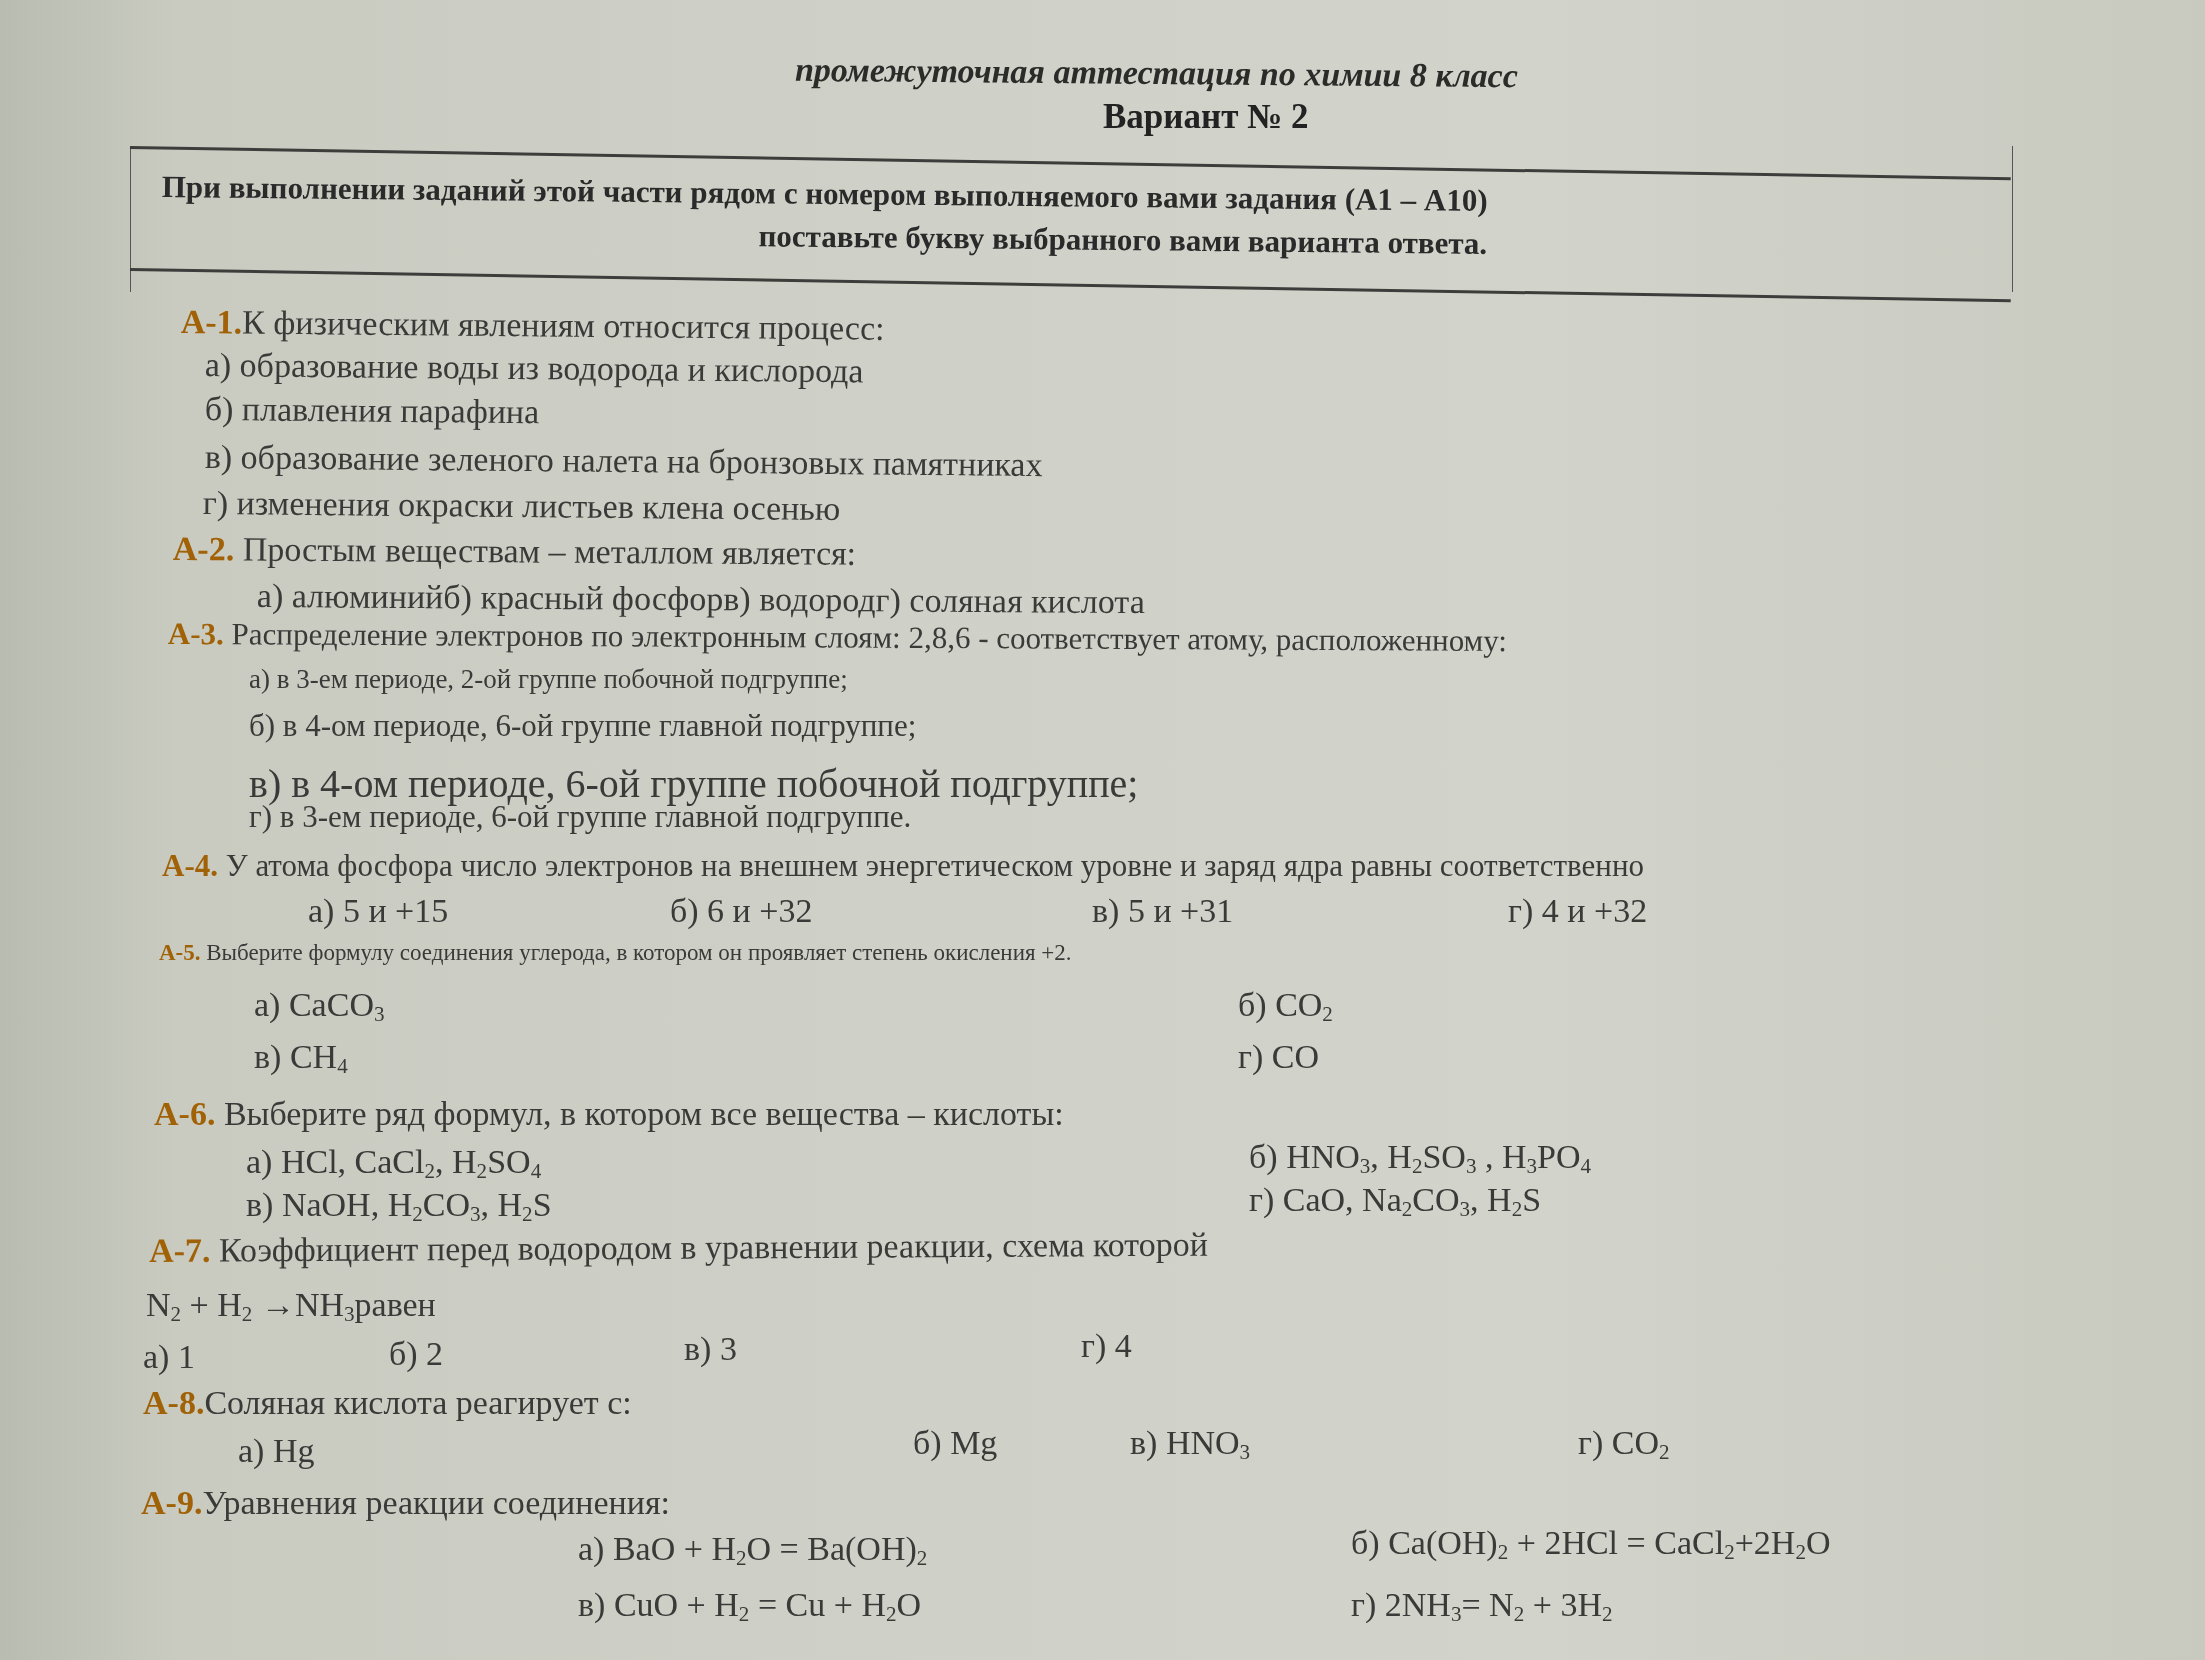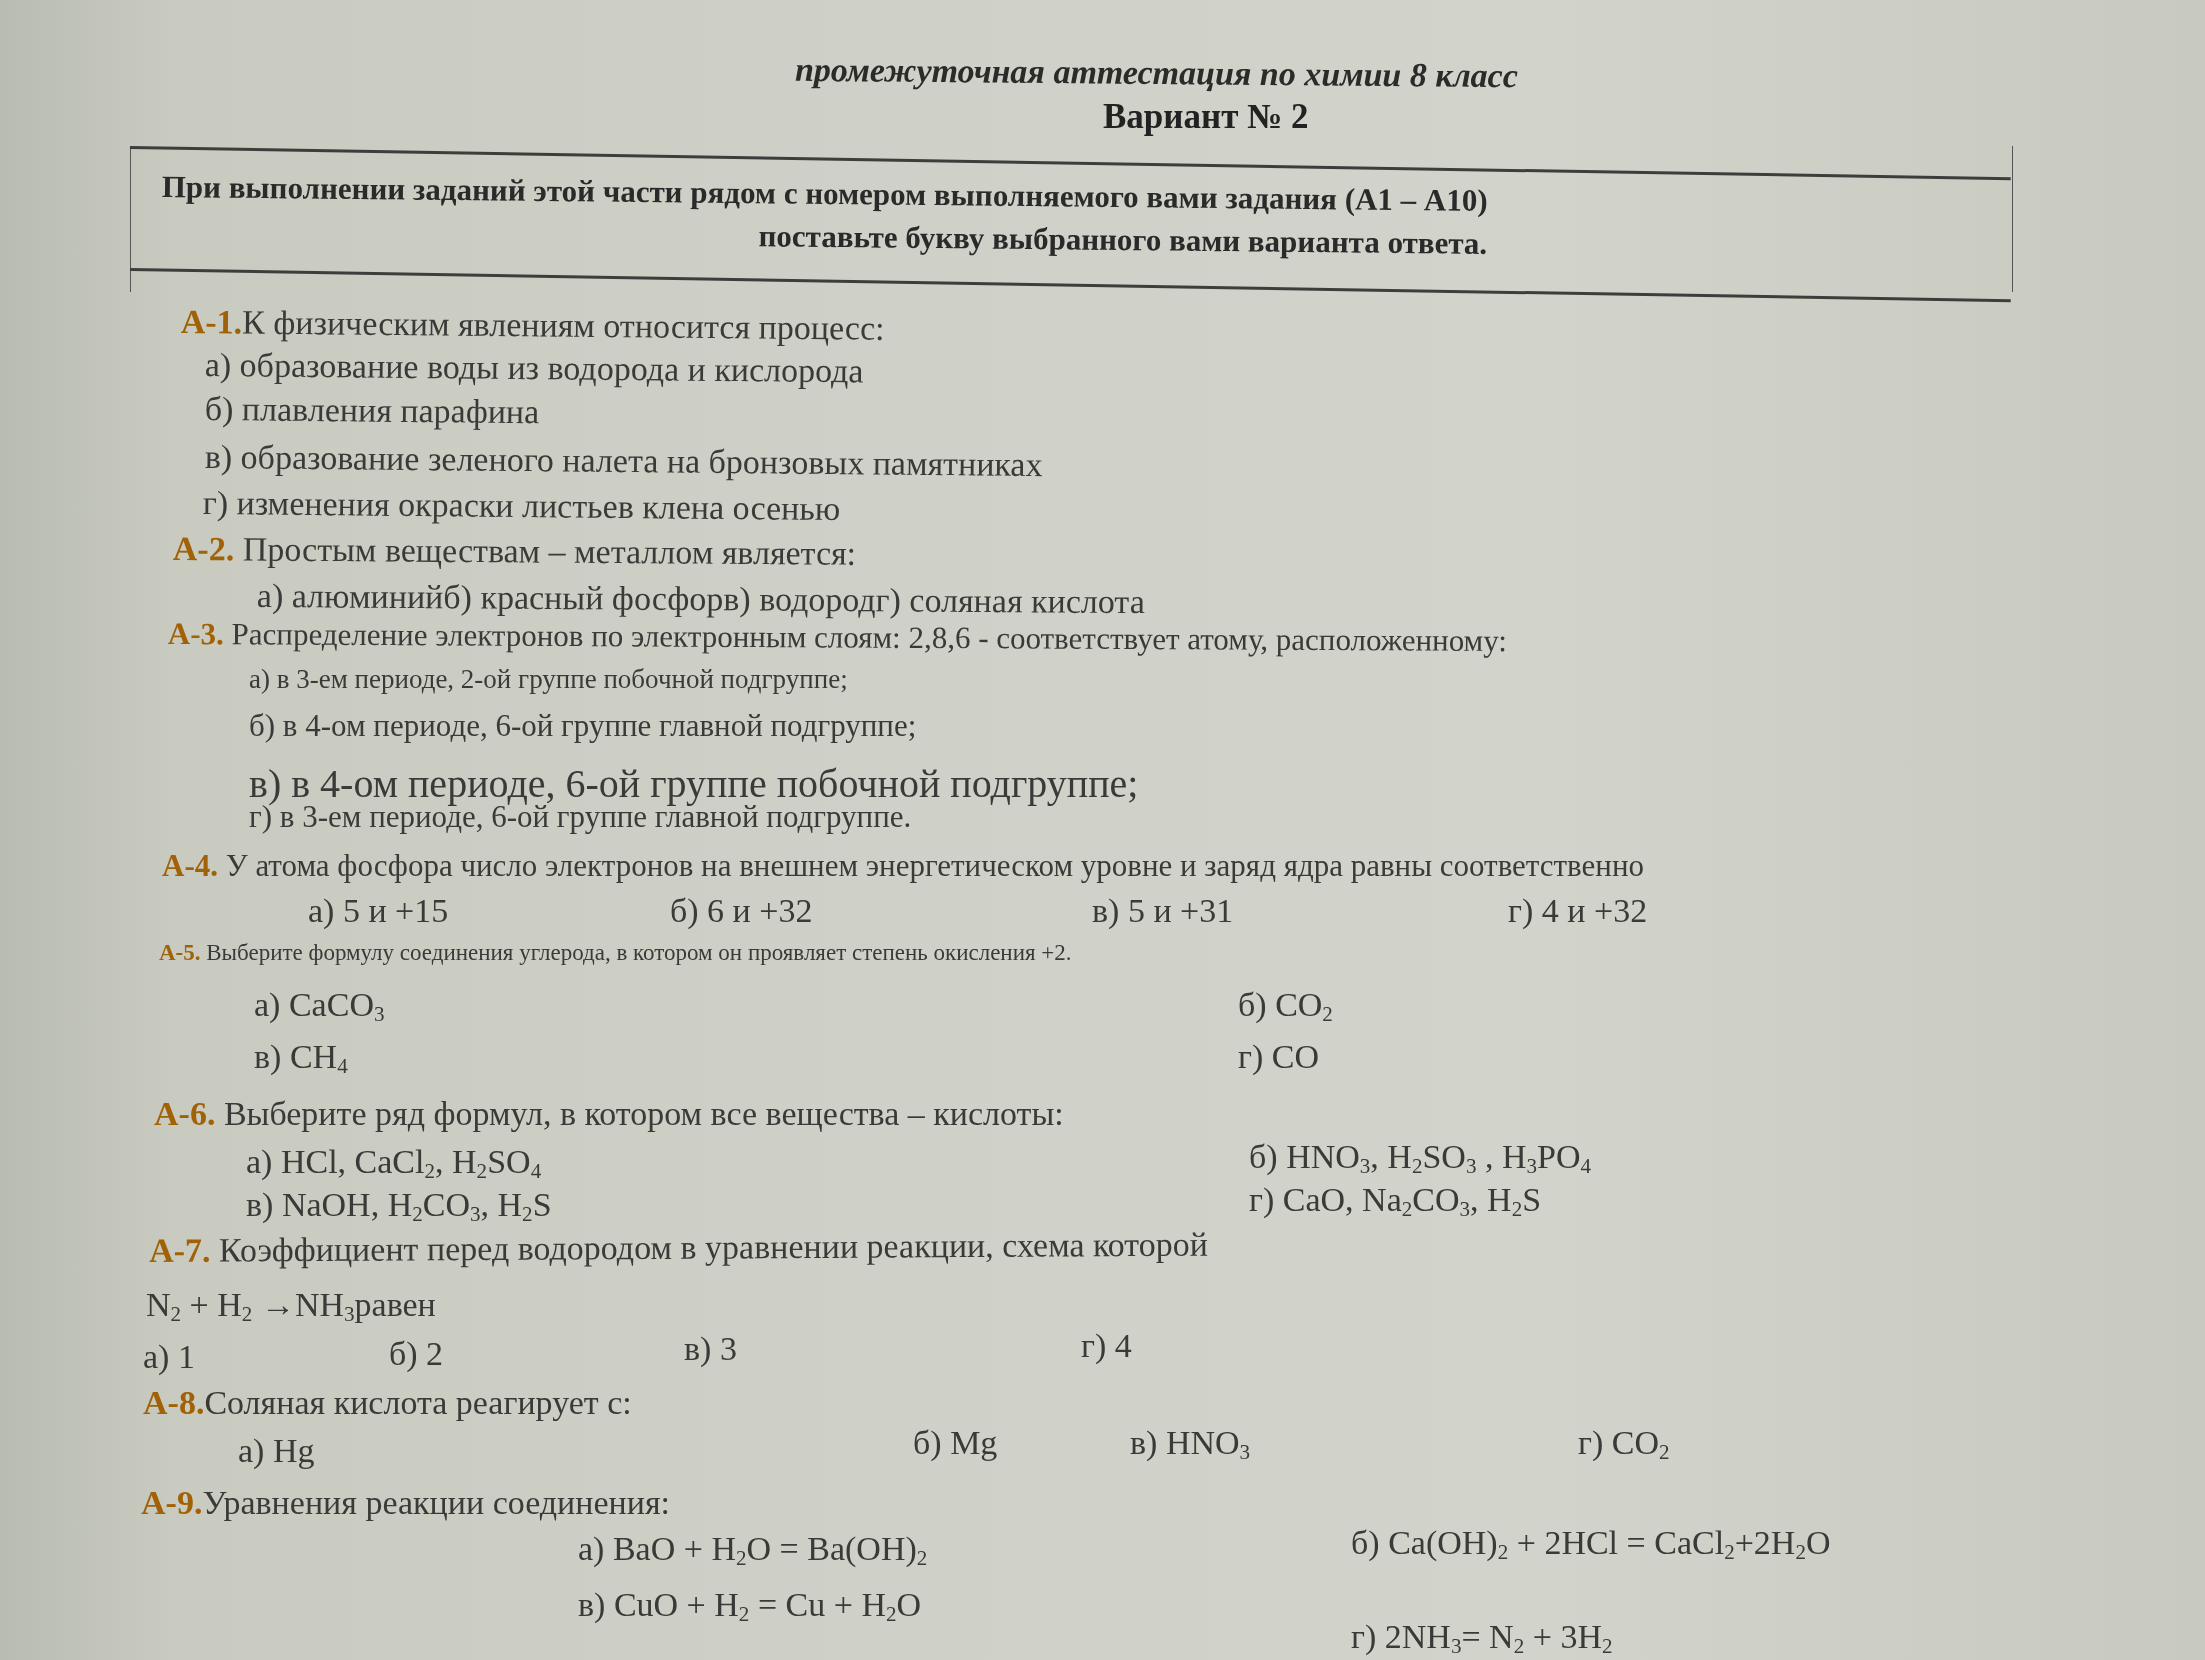"г) 2NH3= N2 + 3H2" div.abs { margin-top: 32px -> none }
